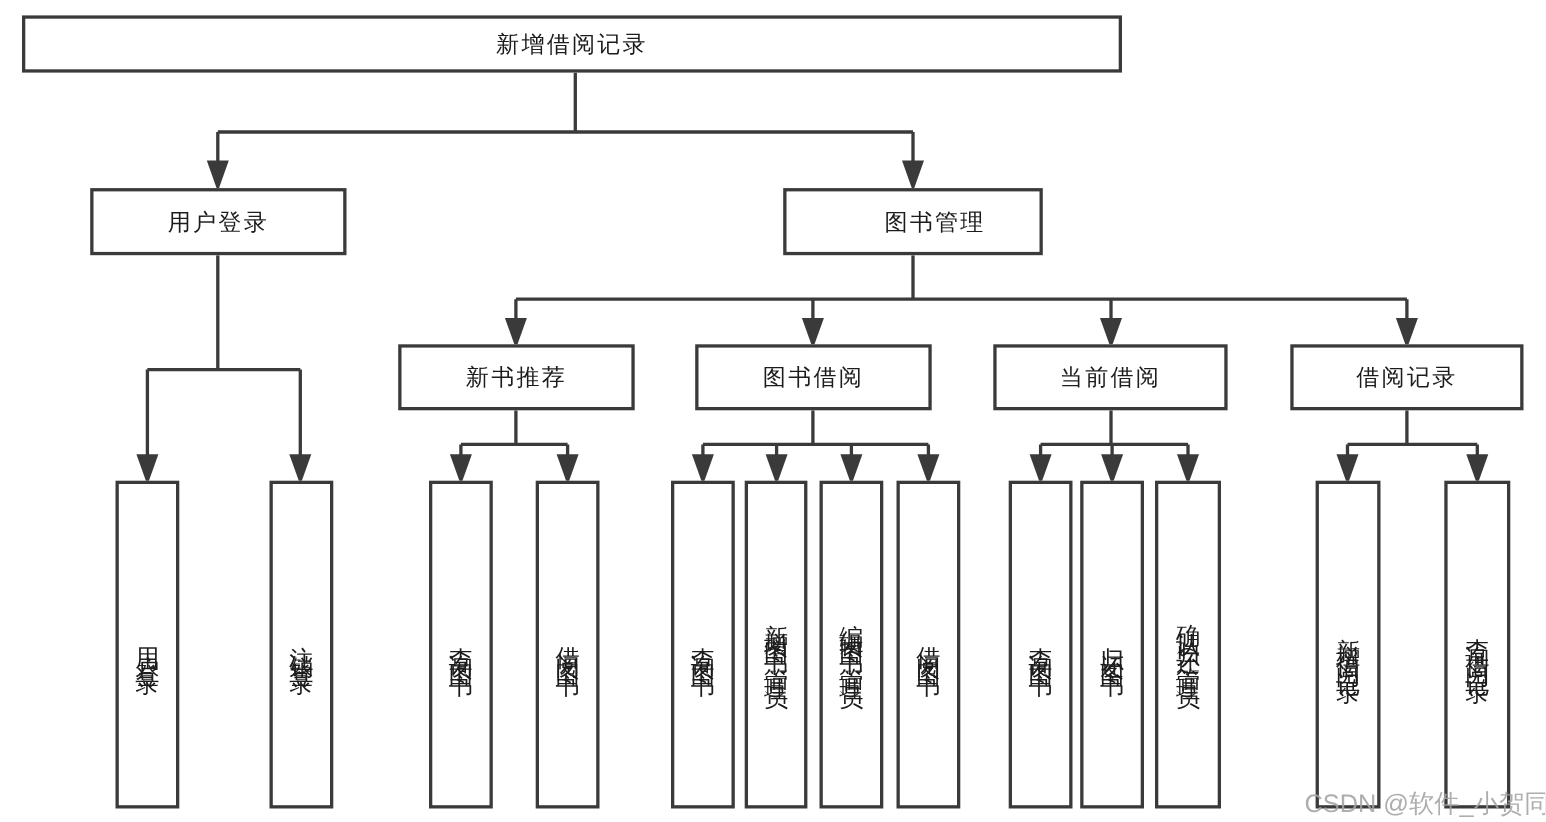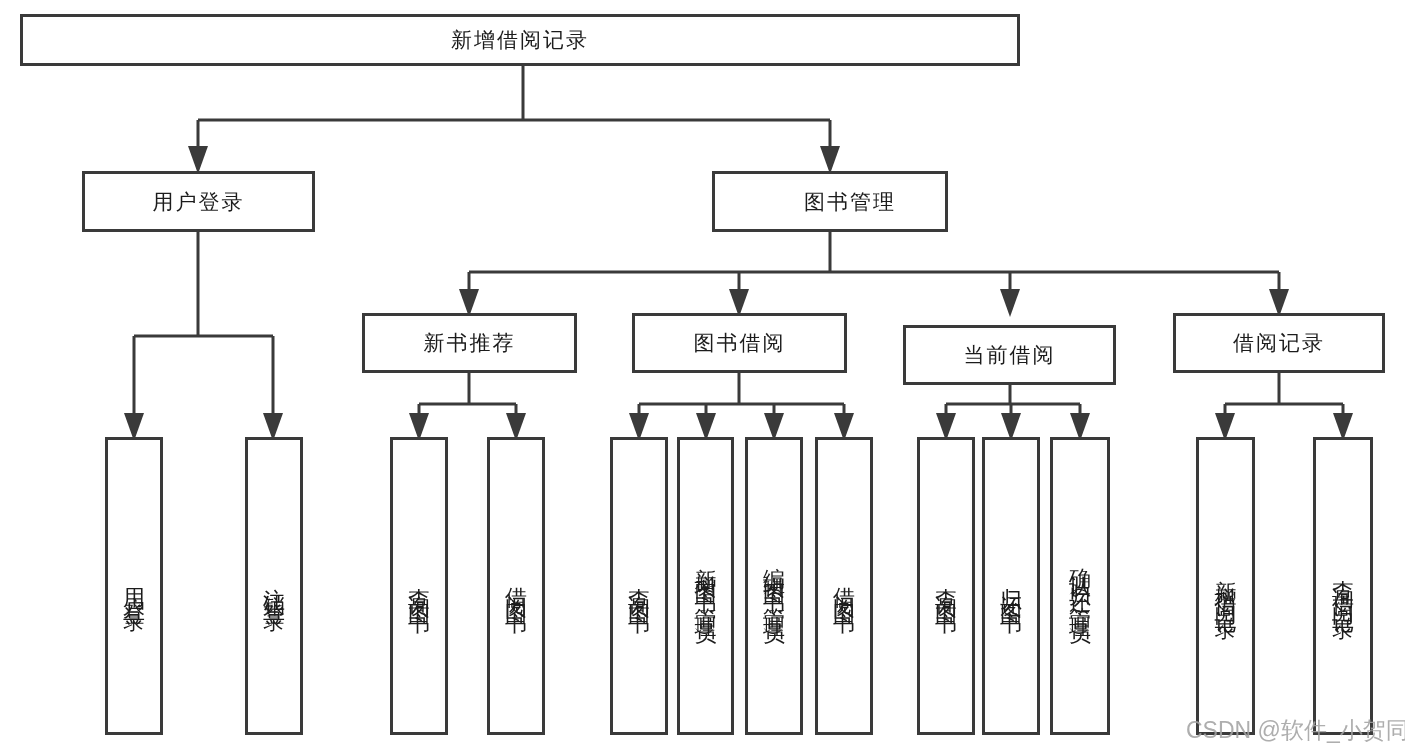"当前借阅" div.node { margin-top: 12px -> none }
